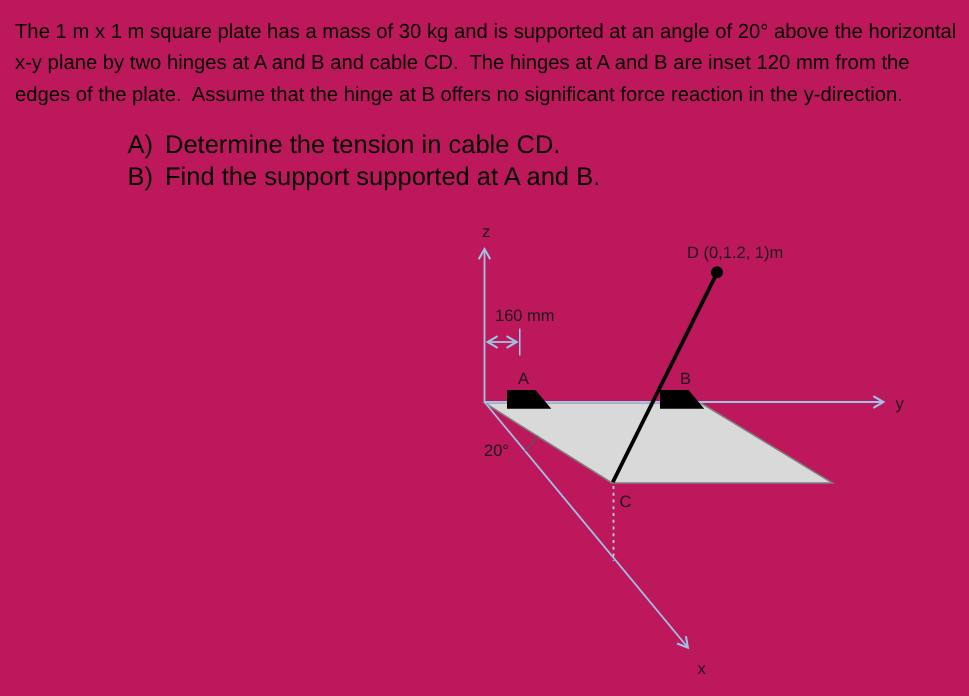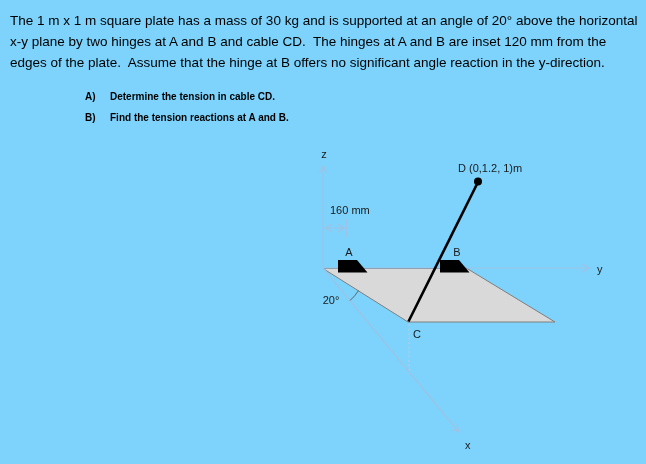"The 1 m x 1" .page { background: #7dd3fc -> #be185d }
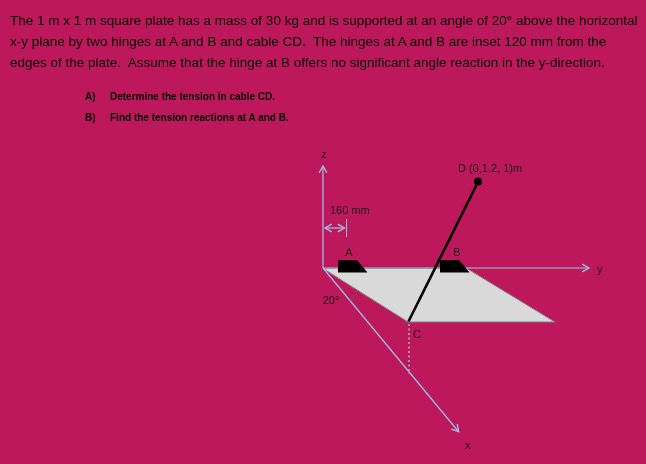"edges of the plate. Assume" div { text: angle -> force }
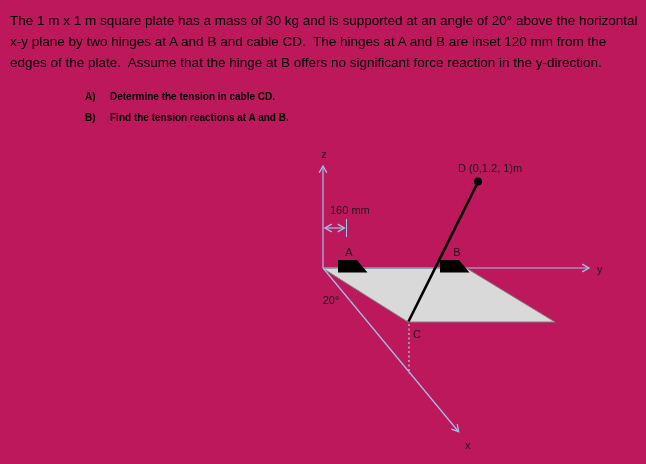"A) Determine the tension in" .questions { font-size: 10px -> 17px; font-weight: bold -> none }
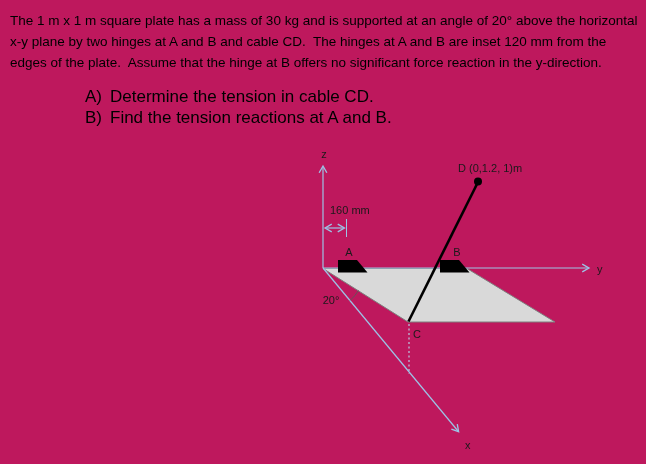"Find the tension reactions at" span { text: tension reactions -> support supported }
